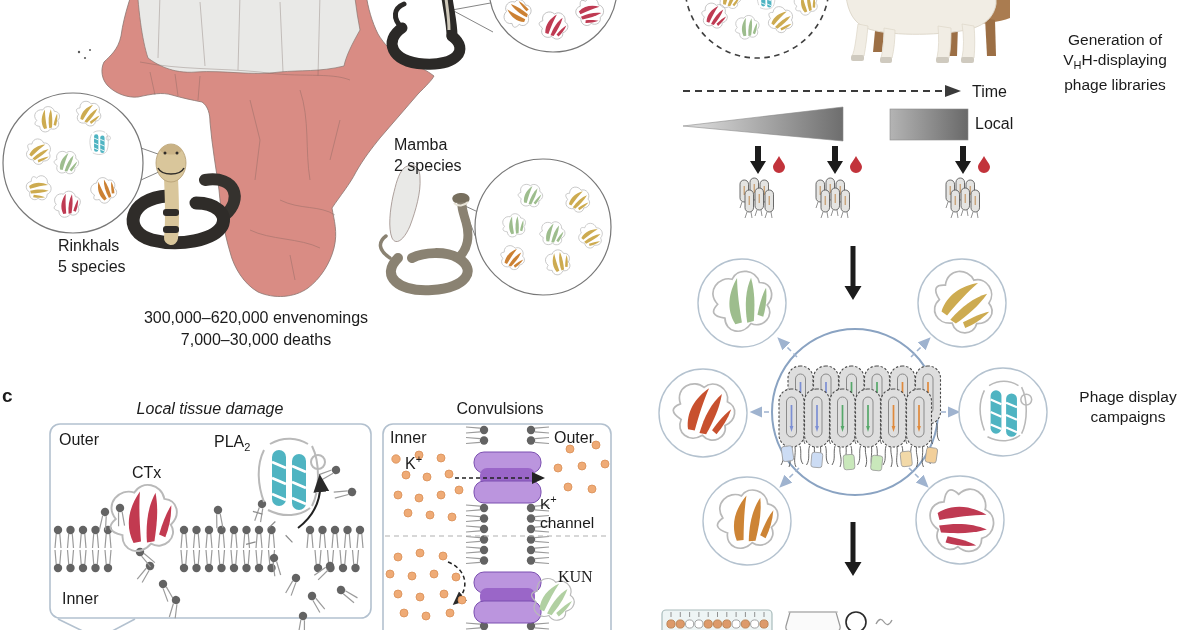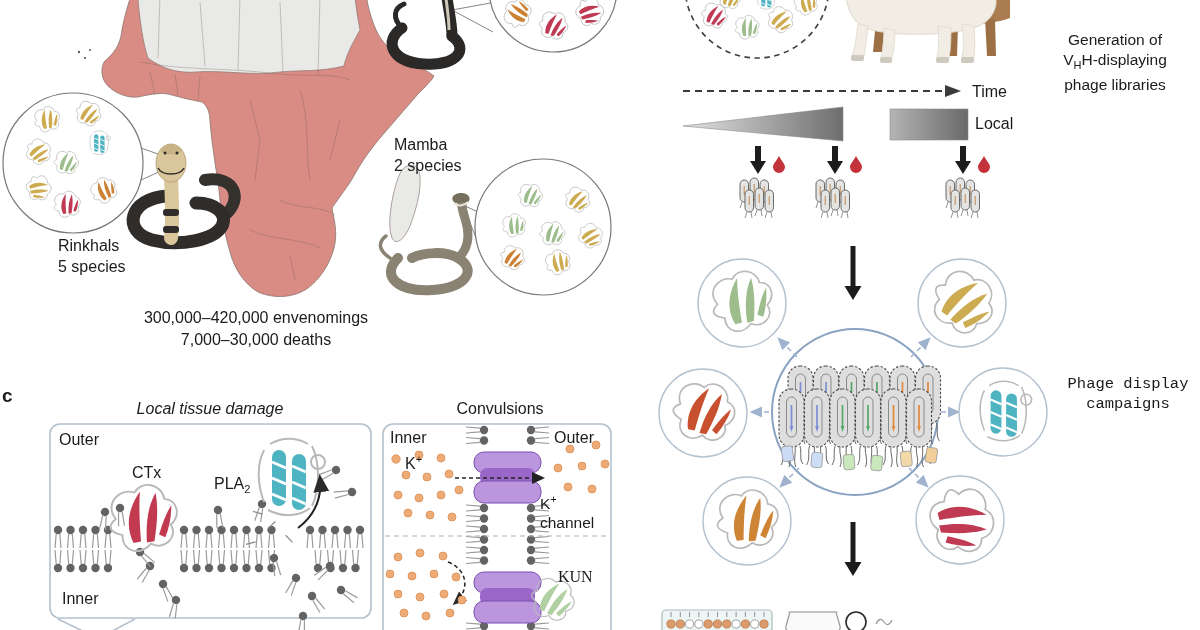"300,000–420,000 envenomings" div { text: 420,000 -> 620,000 }
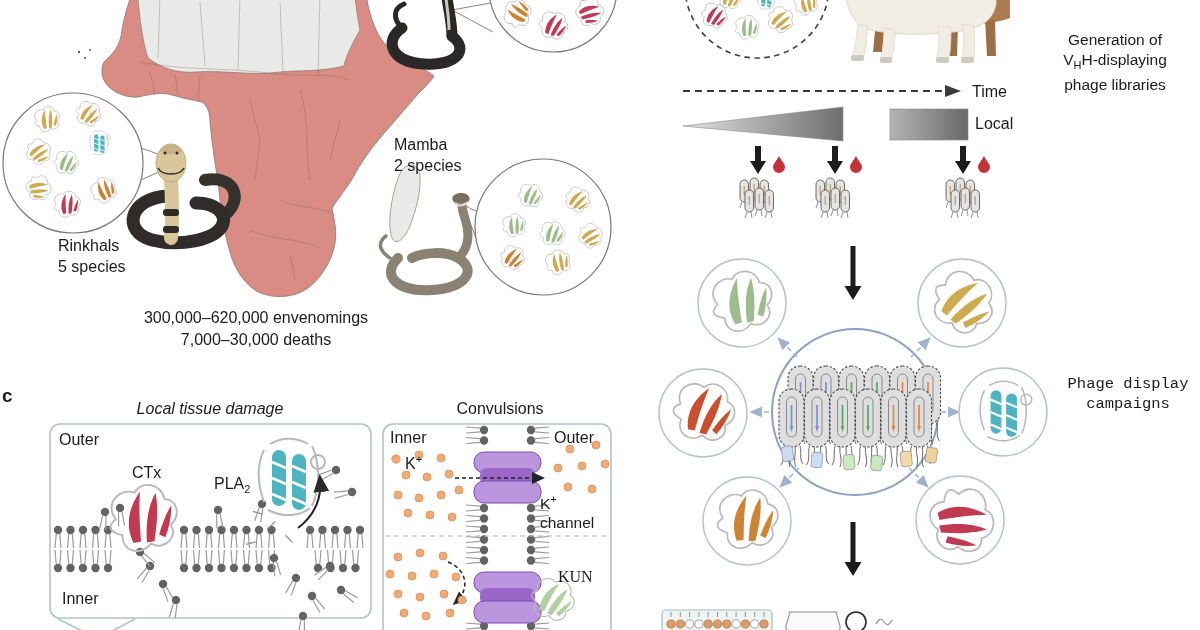"Phage display" div.lbl { font-family: Liberation Mono, monospace -> none; top: 374px -> 387px }
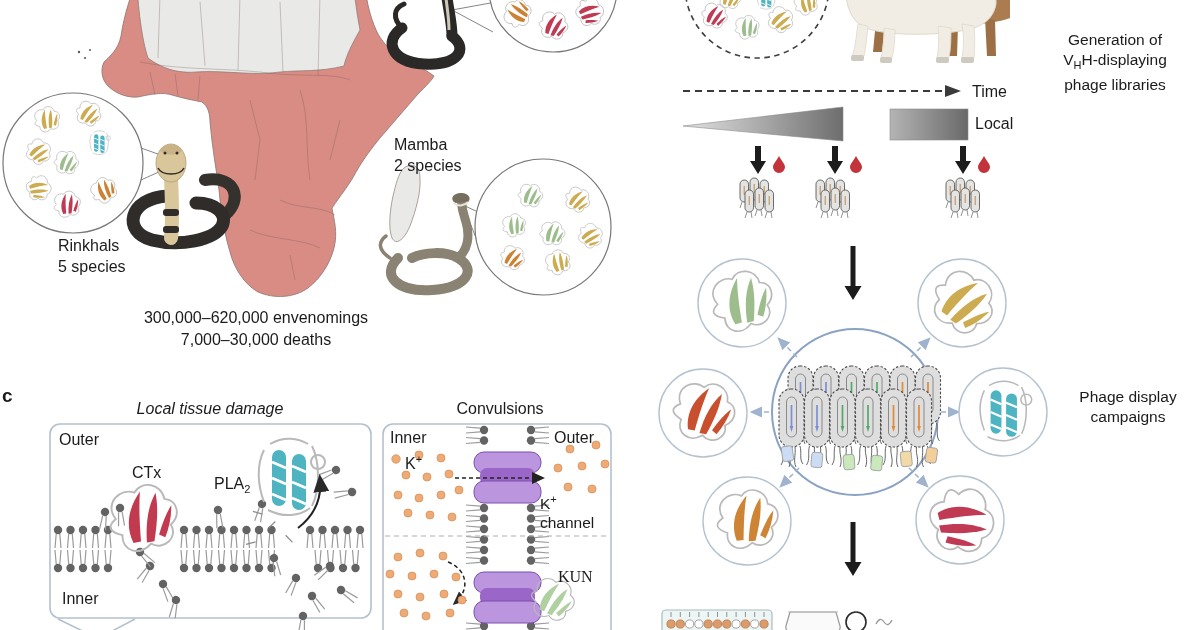"PLA2" div.lbl { margin-top: 42px -> none }
